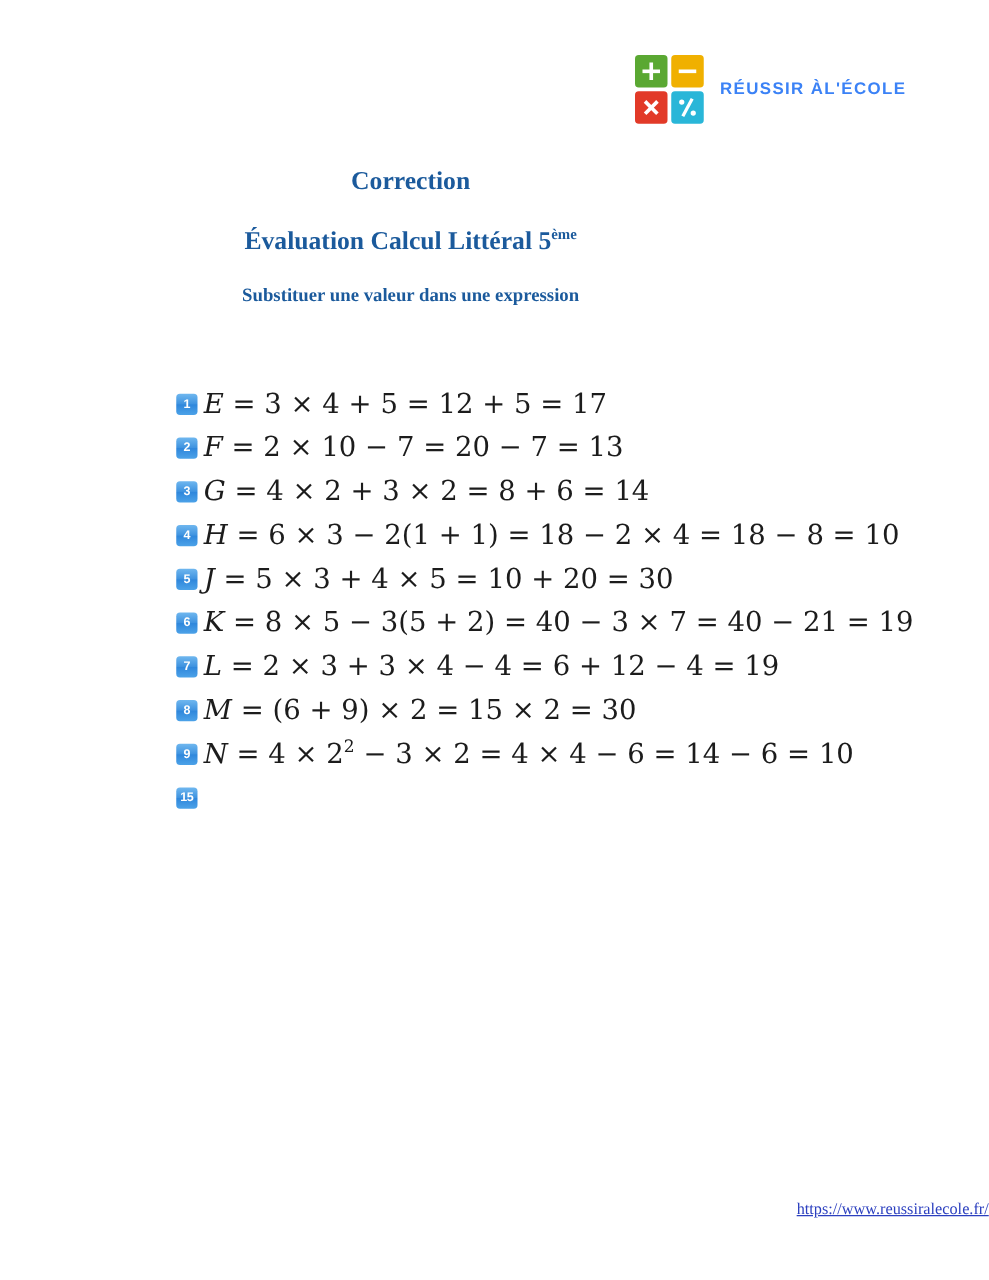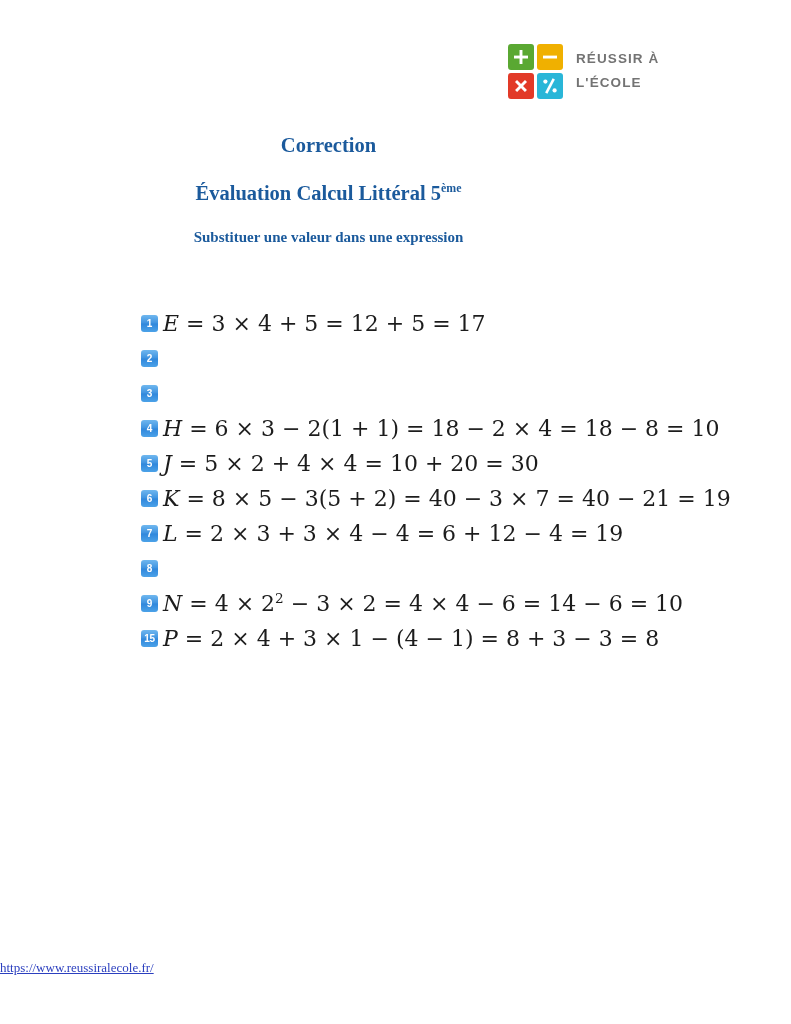"RÉUSSIR À" .logo-text { color: #737373 -> #3b82f6; flex-direction: column -> none }
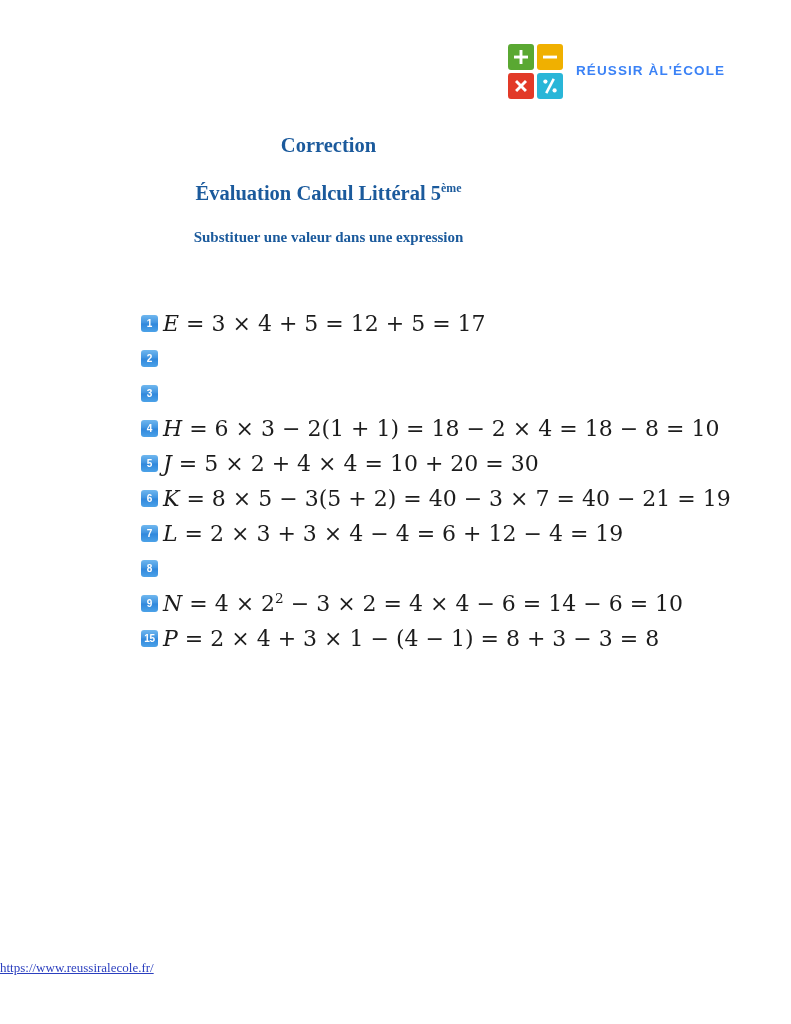"F = 2 × 10" span.eq { html: none -> <span><span>F</span><span> = 2 × 10 − 7 = 20 − 7 = 13</span></span> }
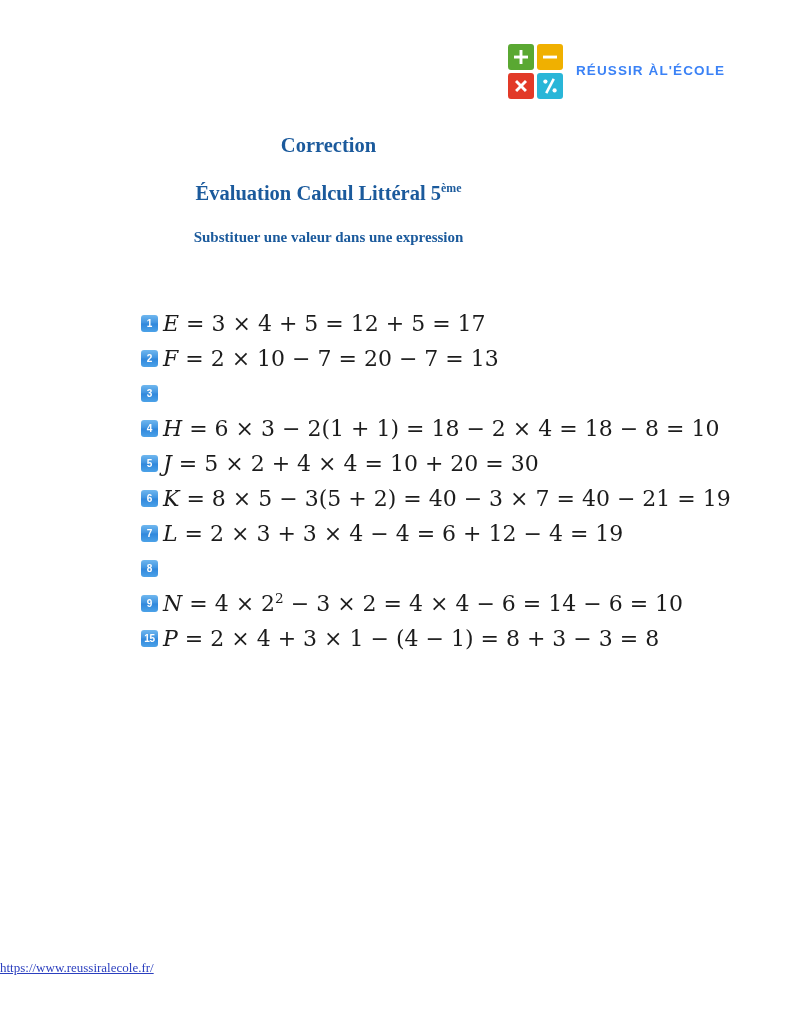"G = 4 × 2" span.eq { html: none -> <span><span>G</span><span> = 4 × 2 + 3 × 2 = 8 + 6 = 14</span></span> }
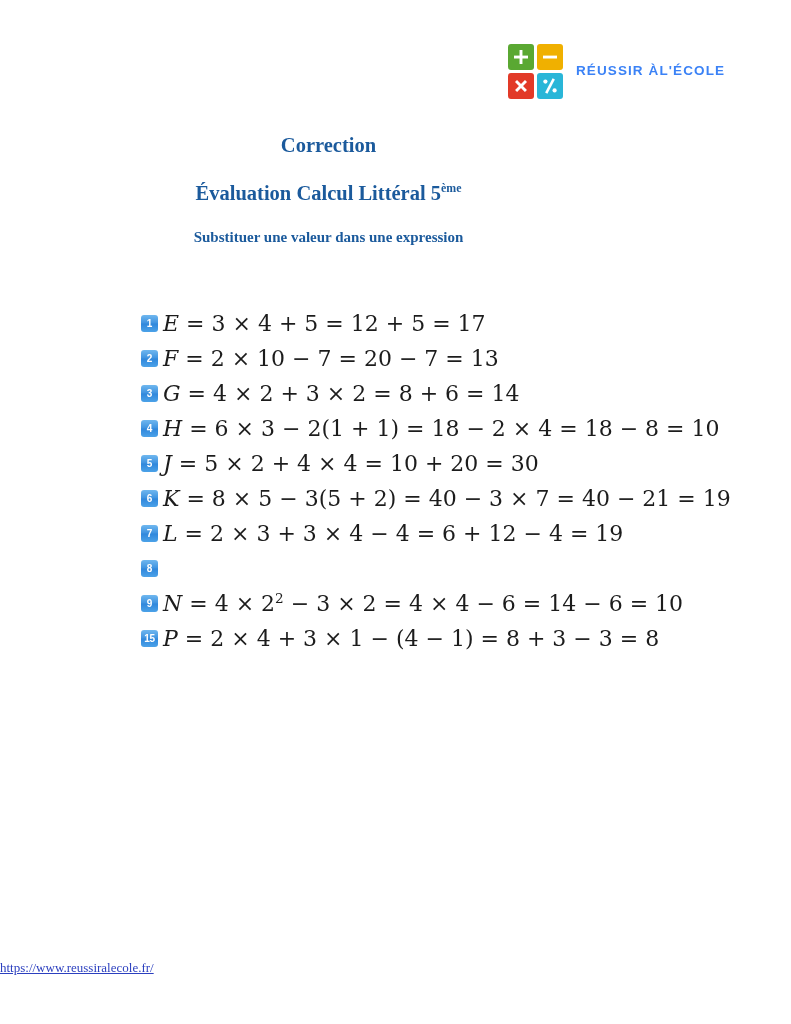"= 5 × 2 +" span { text: 2 + 4 × 4 -> 3 + 4 × 5 }
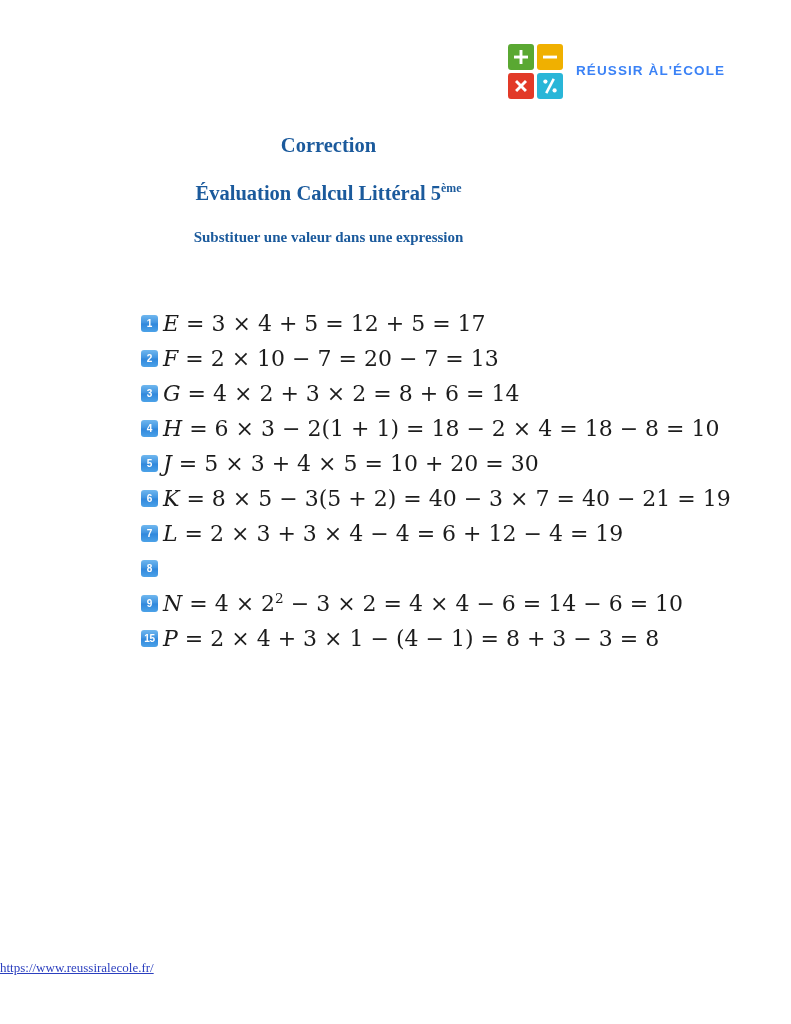"M = (6 + 9)" span.eq { html: none -> <span><span>M</span><span> = (6 + 9) × 2 = 15 × 2 = 30</span></span> }
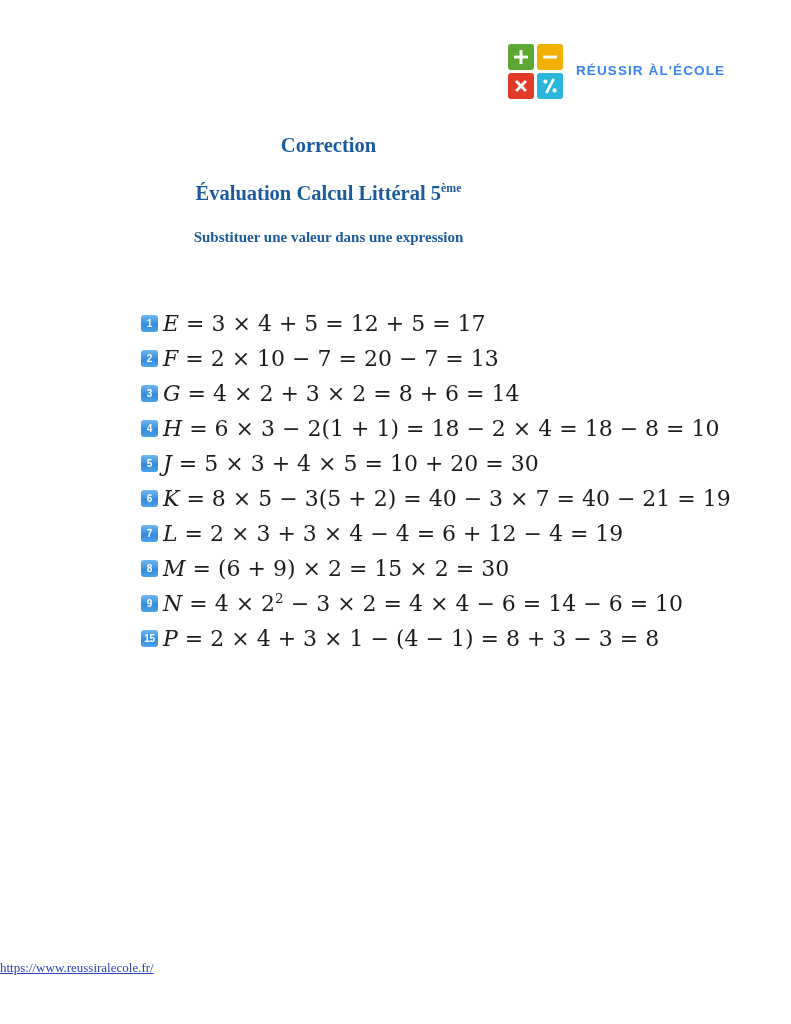"P = 2 × 4" span.eq { html: <span><span>P</span><span> = 2 × 4 + 3 × 1 − (4 − 1) = 8 + 3 − 3 = 8</span></span> -> none }
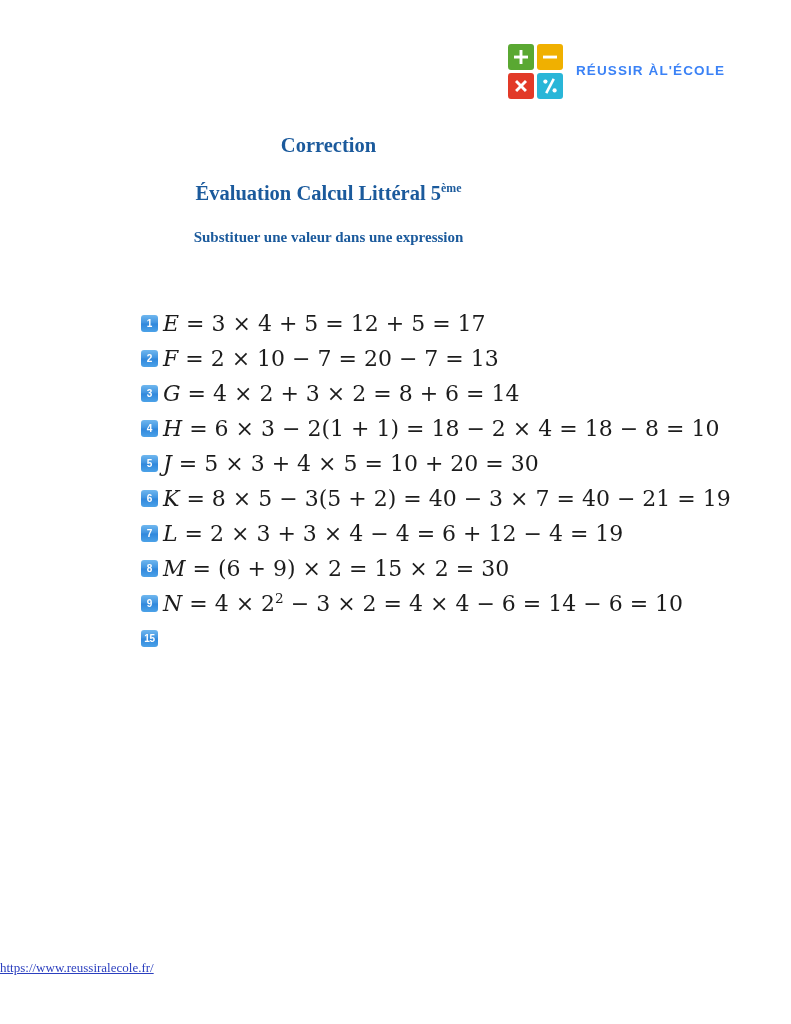"https://www.reussiralecole.fr/" .footer { text-align: left -> right }
